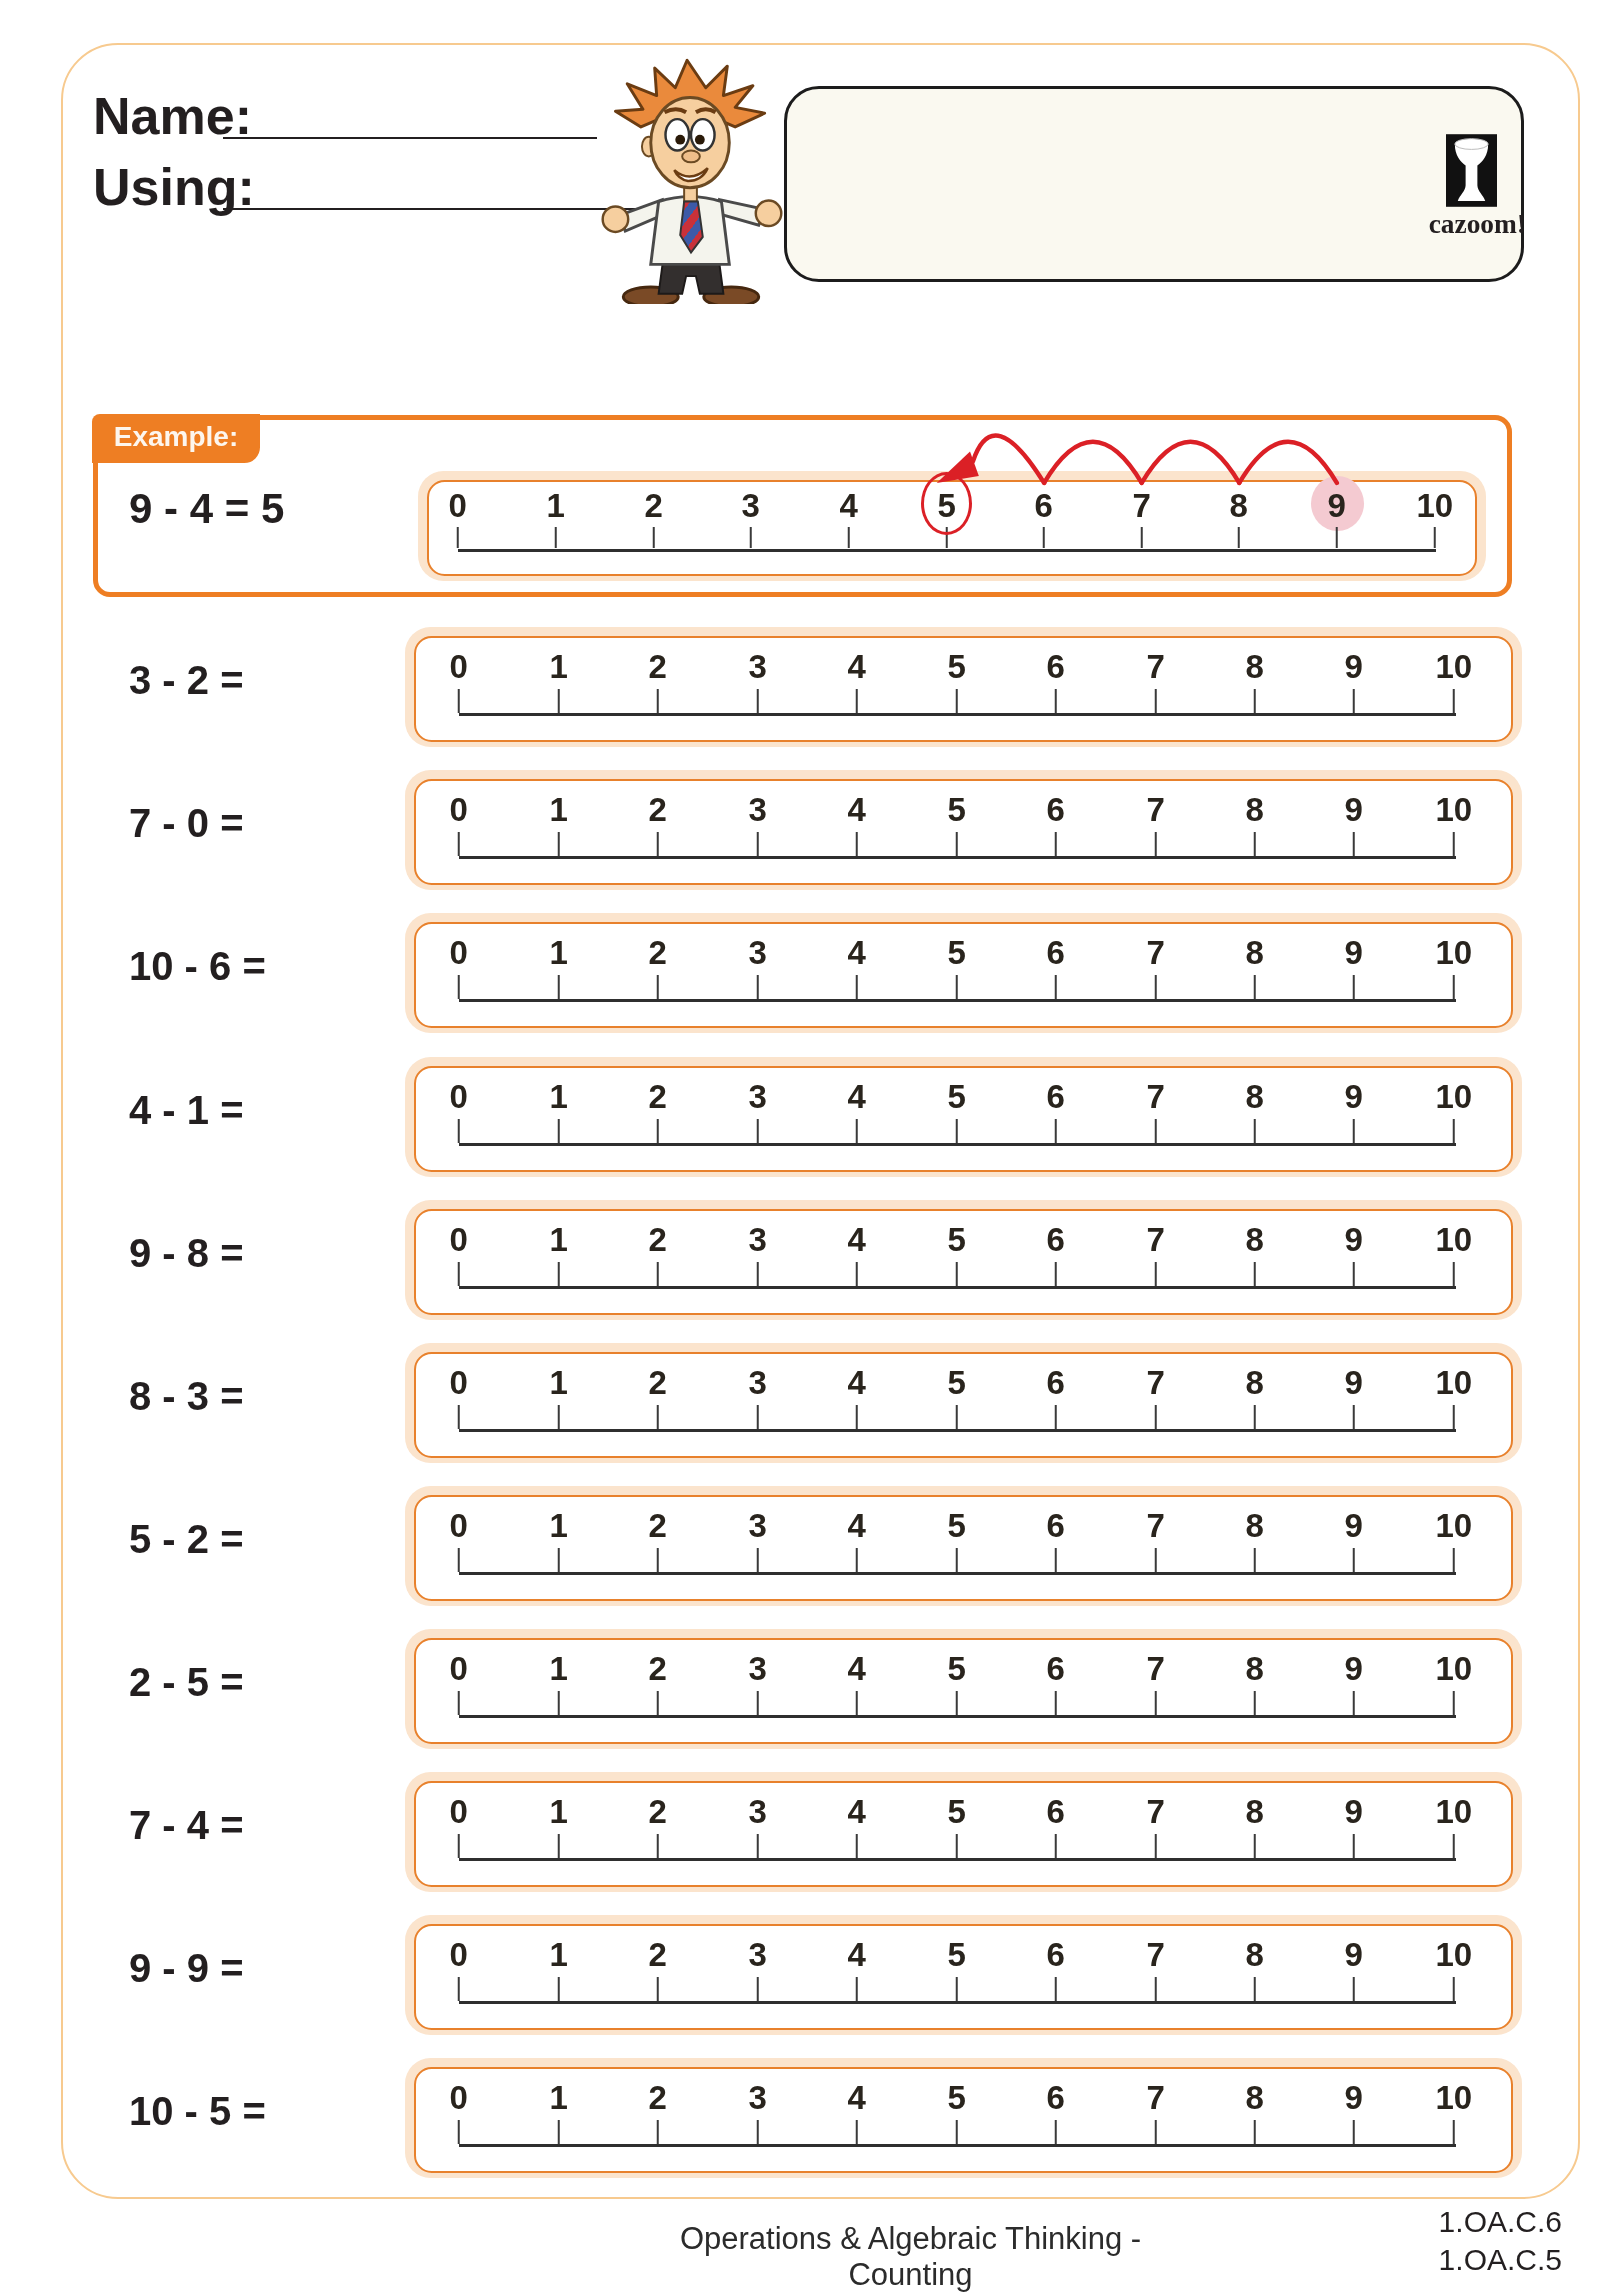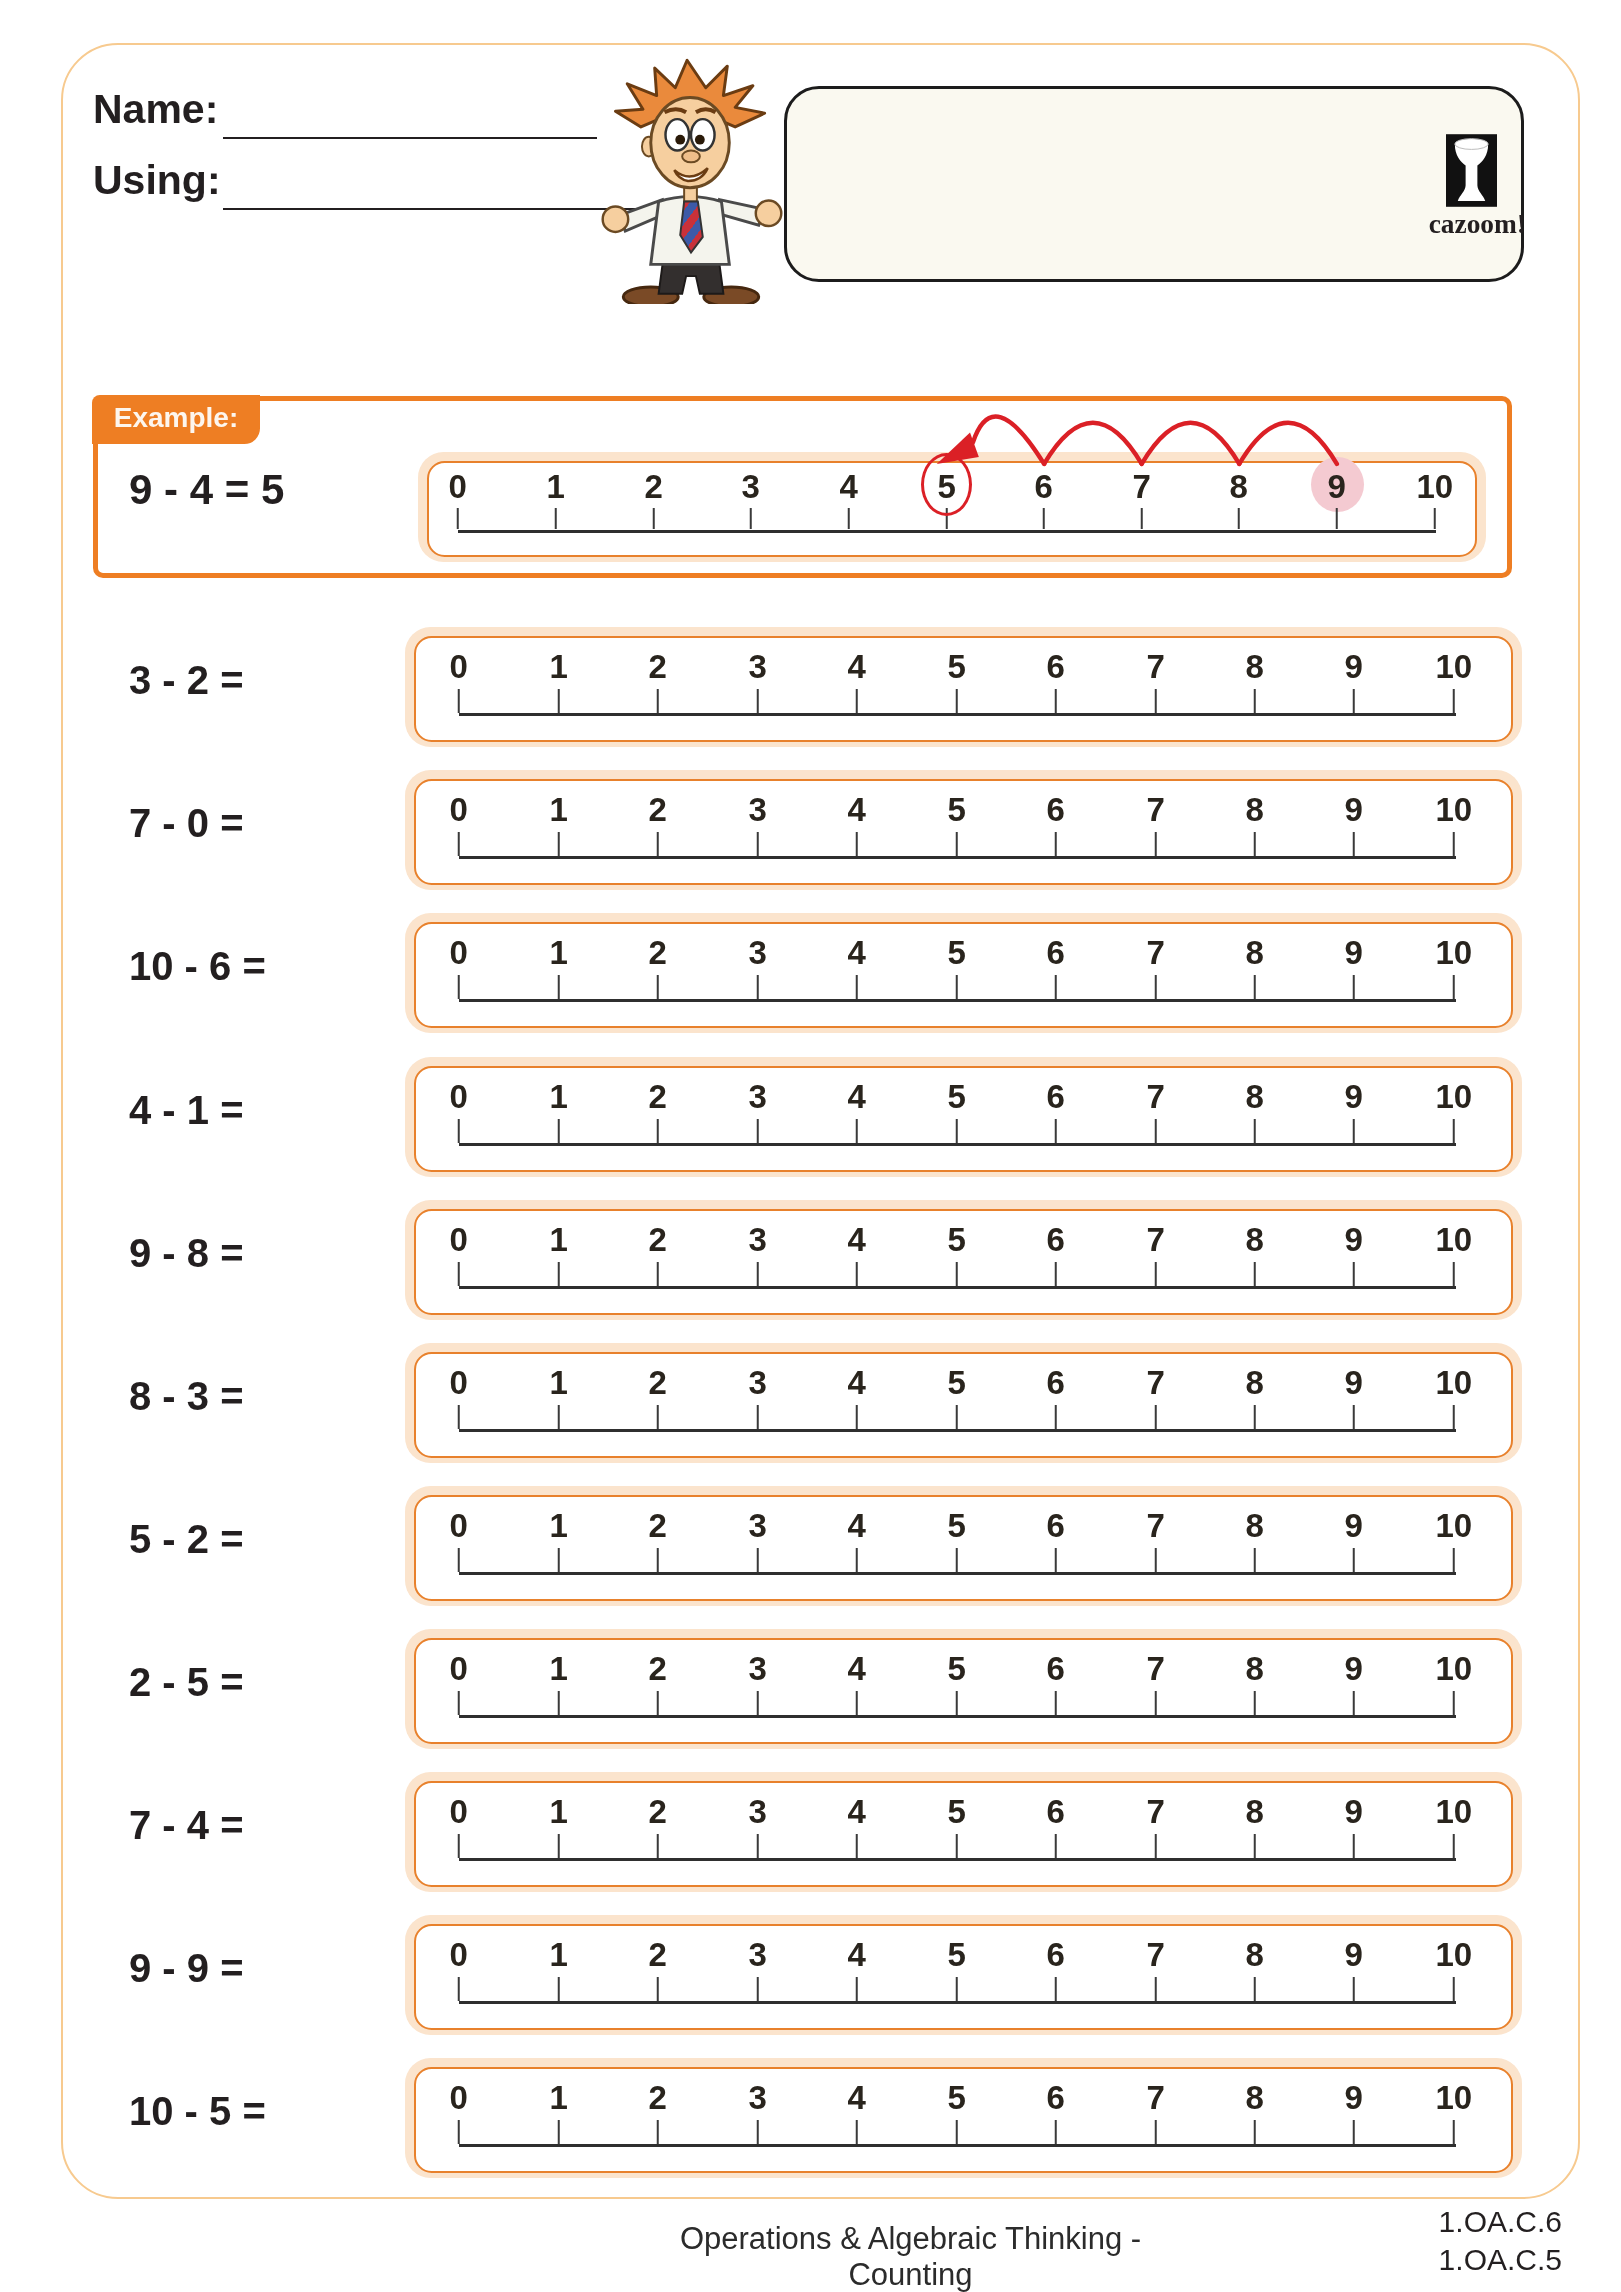"Name:" .field-label { font-size: 41px -> 52px }
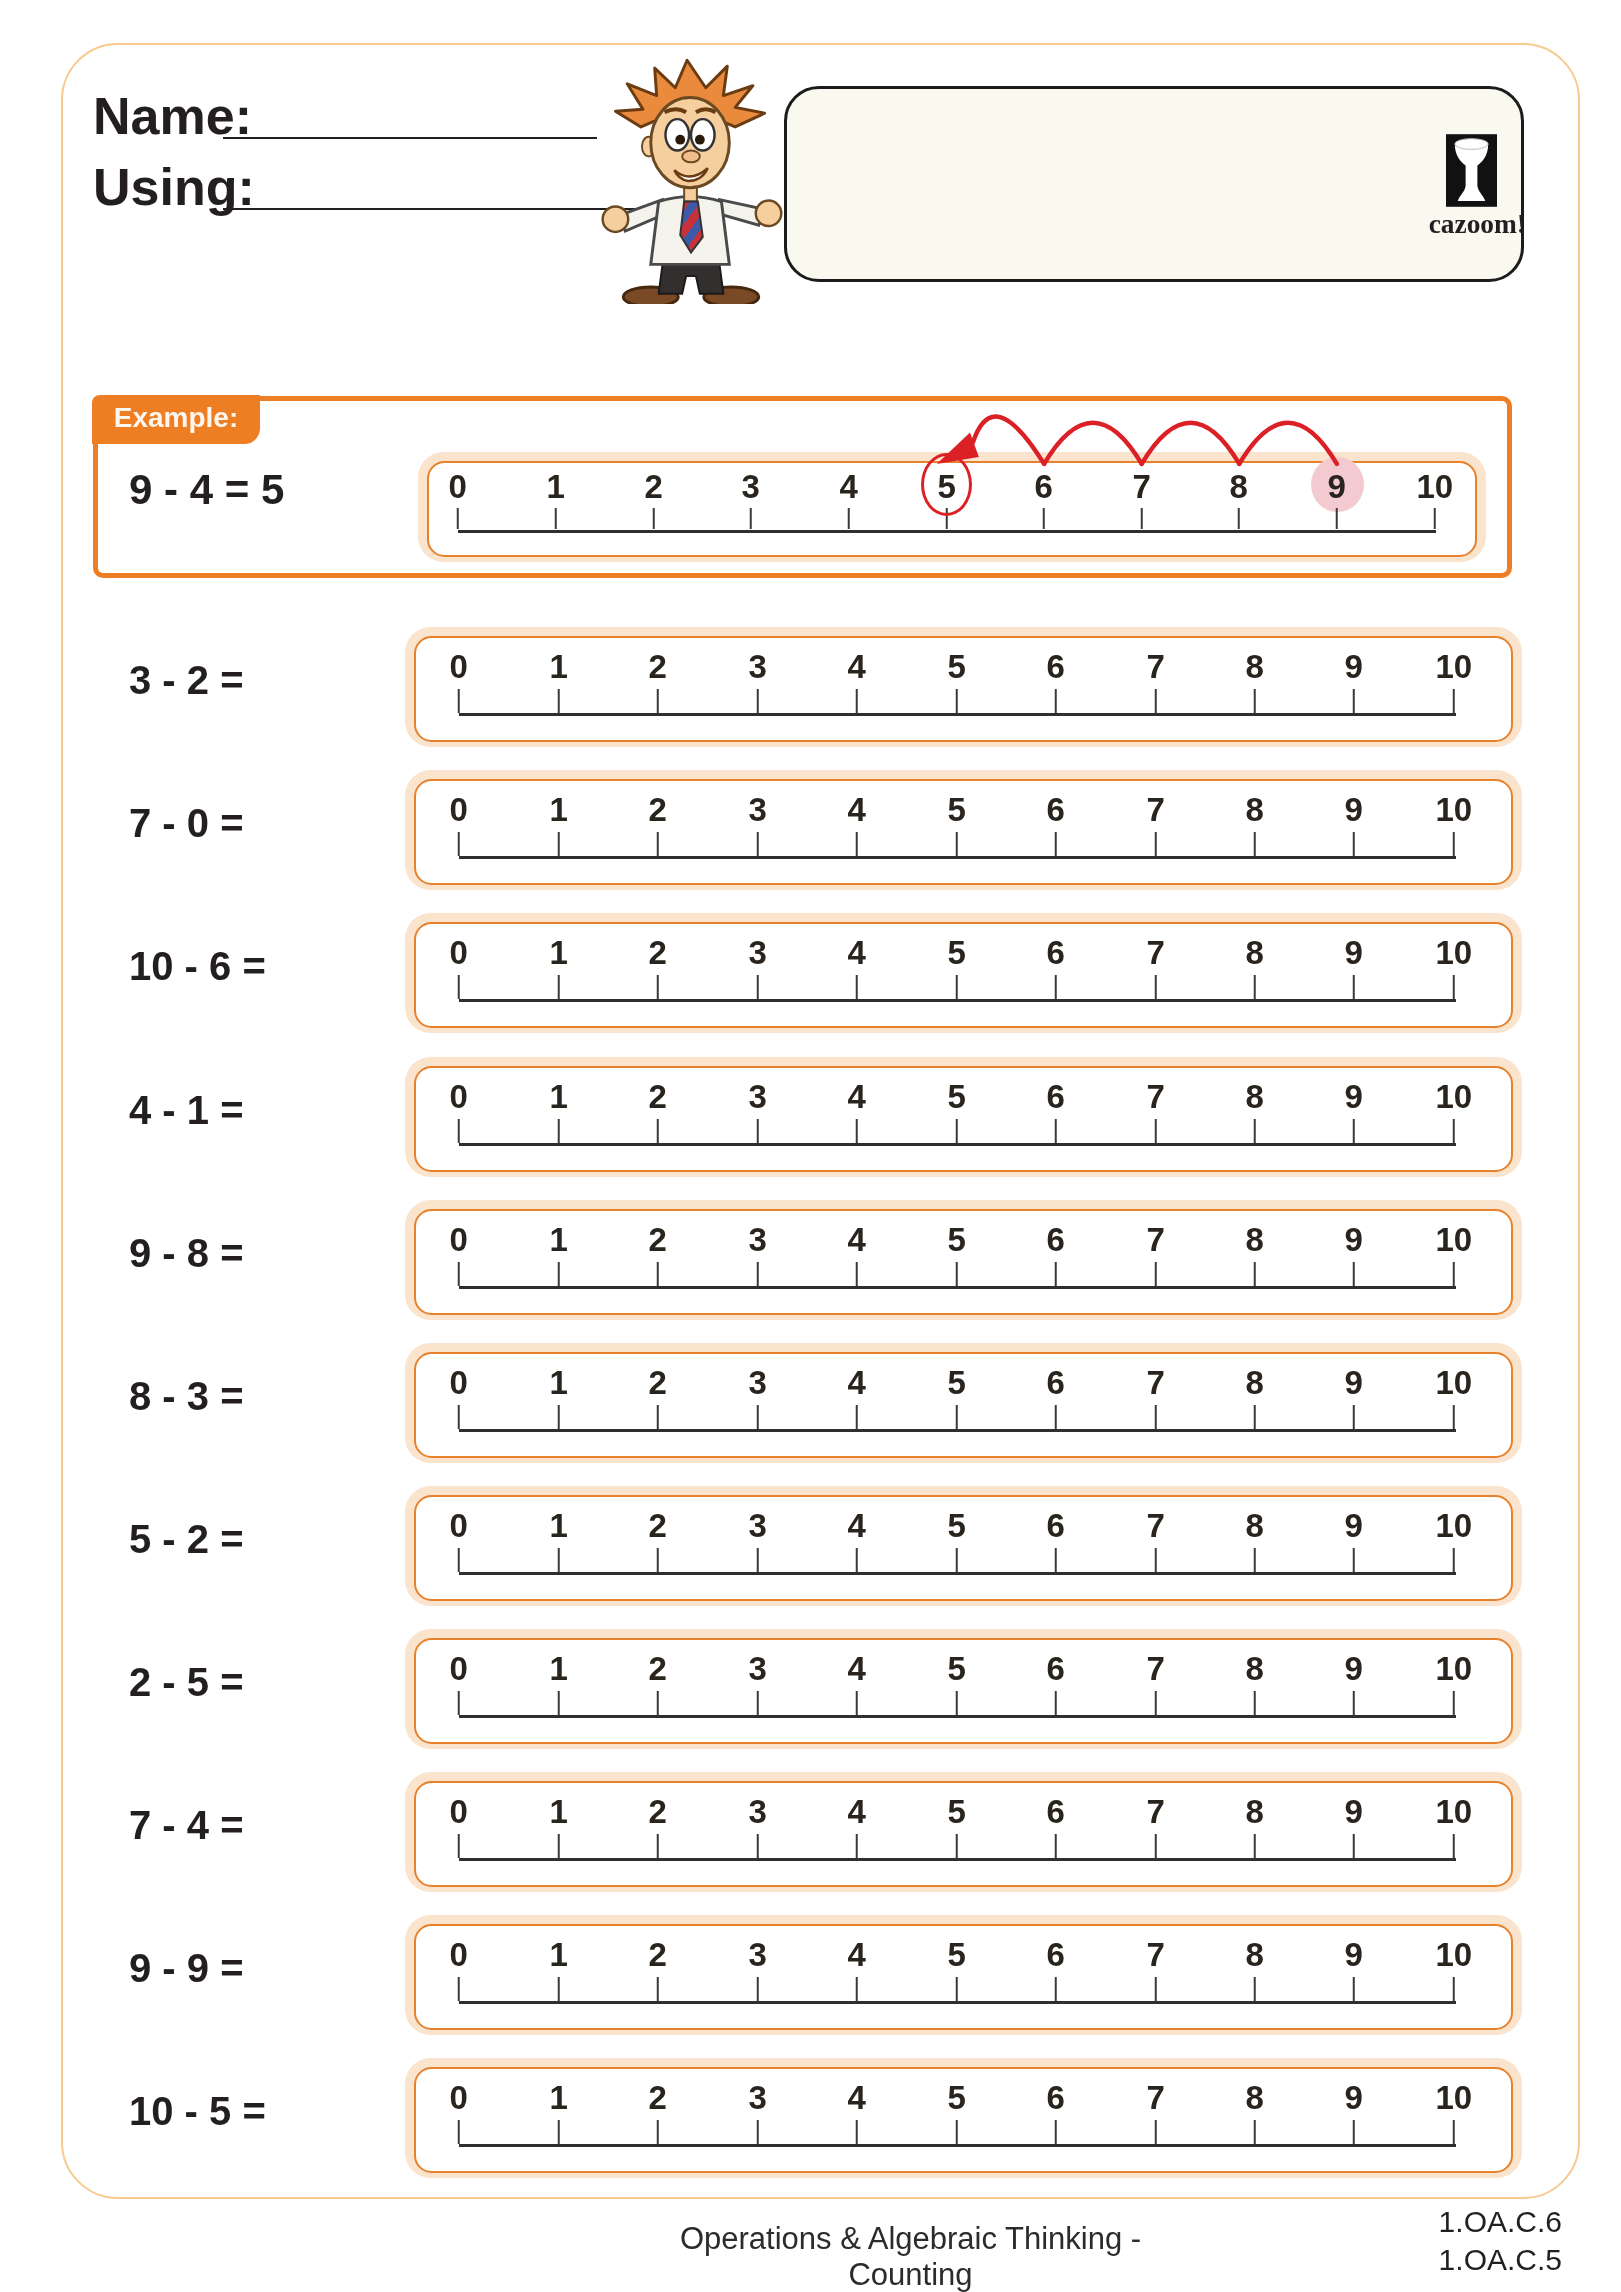"Example:" .example-box { border-radius: 10px -> 17px; top: 396px -> 415px }
